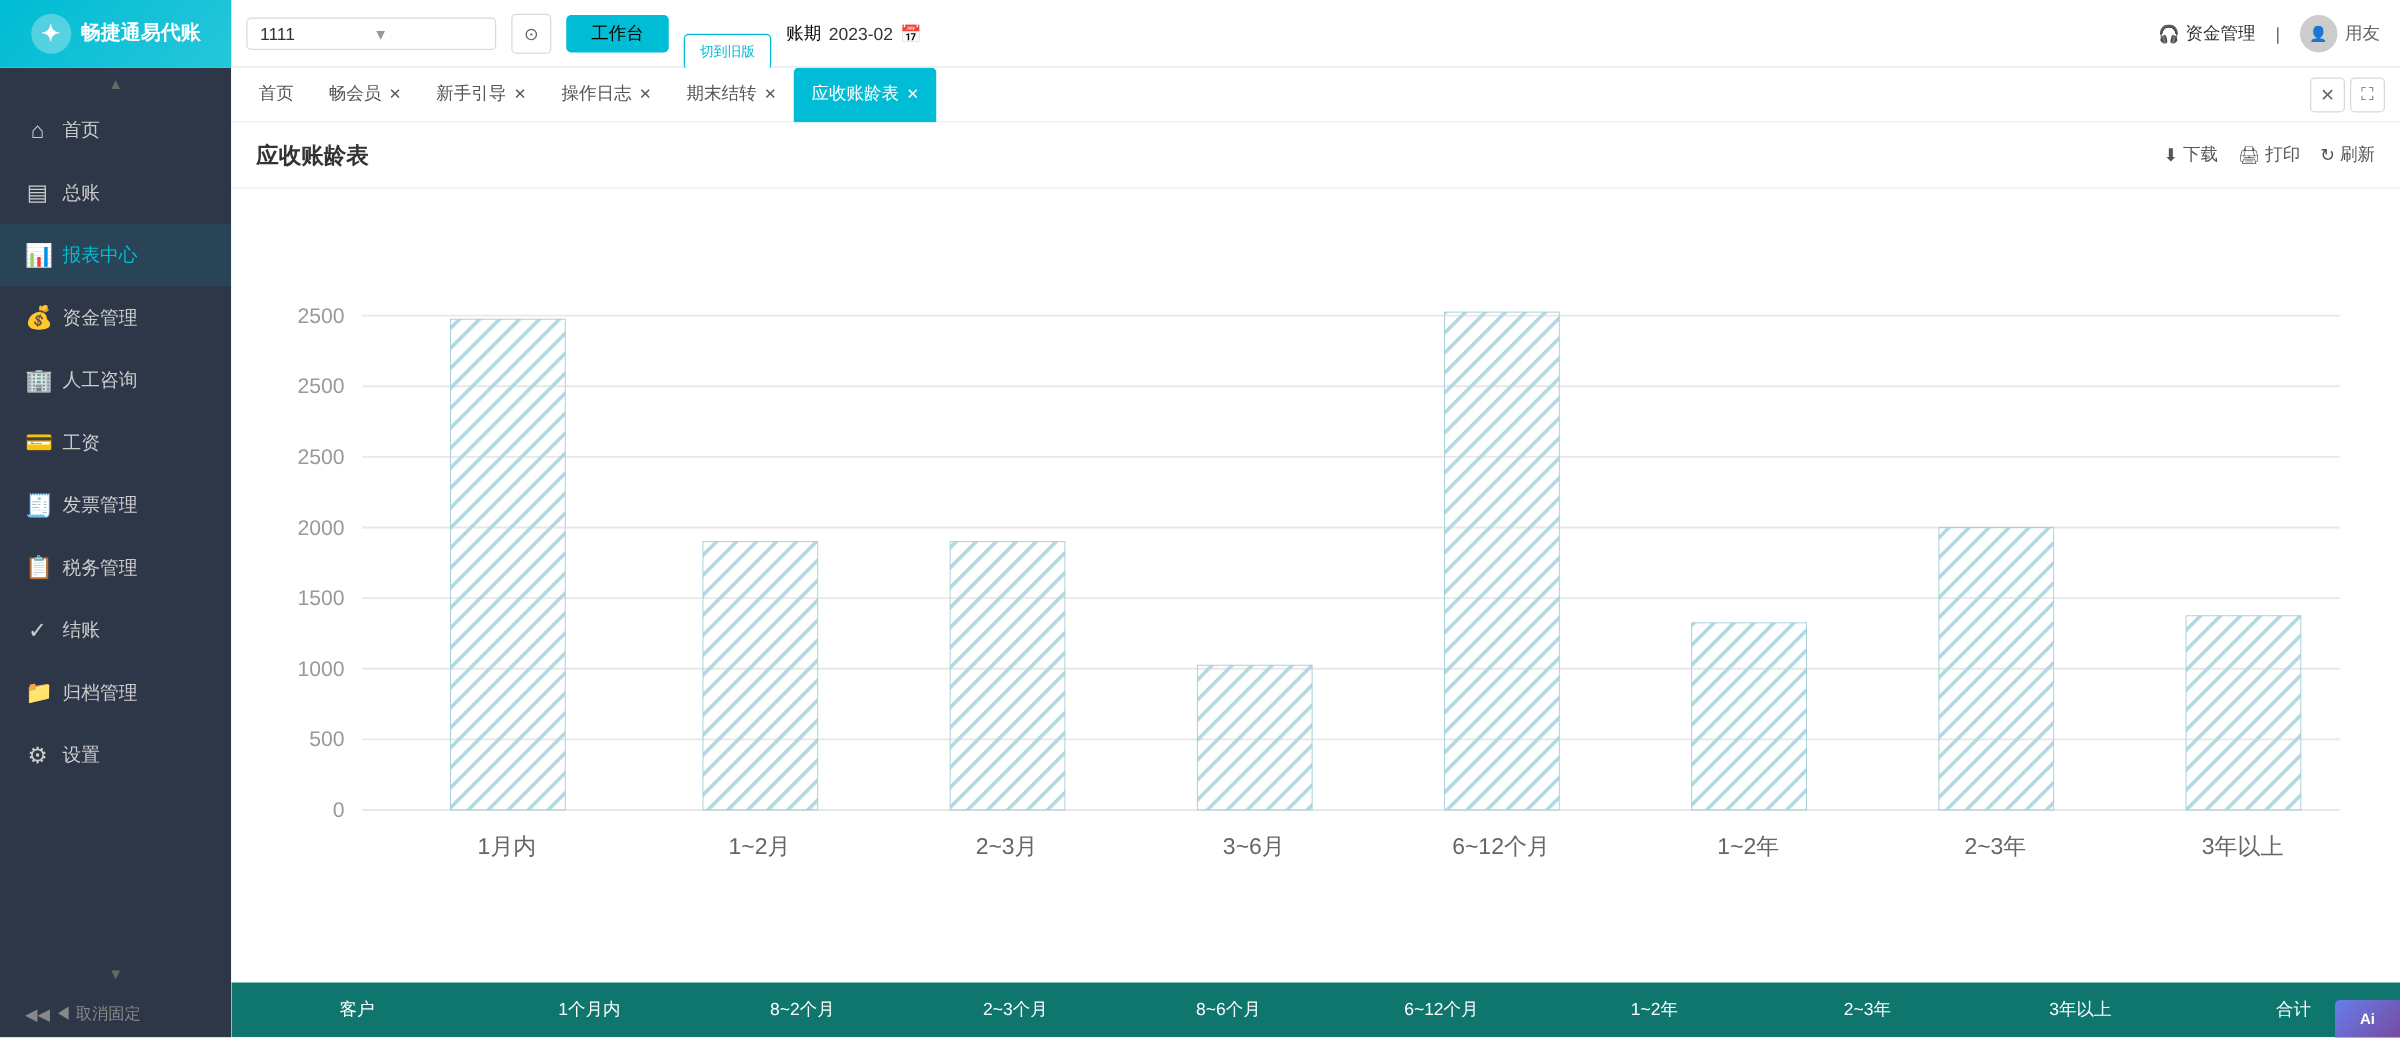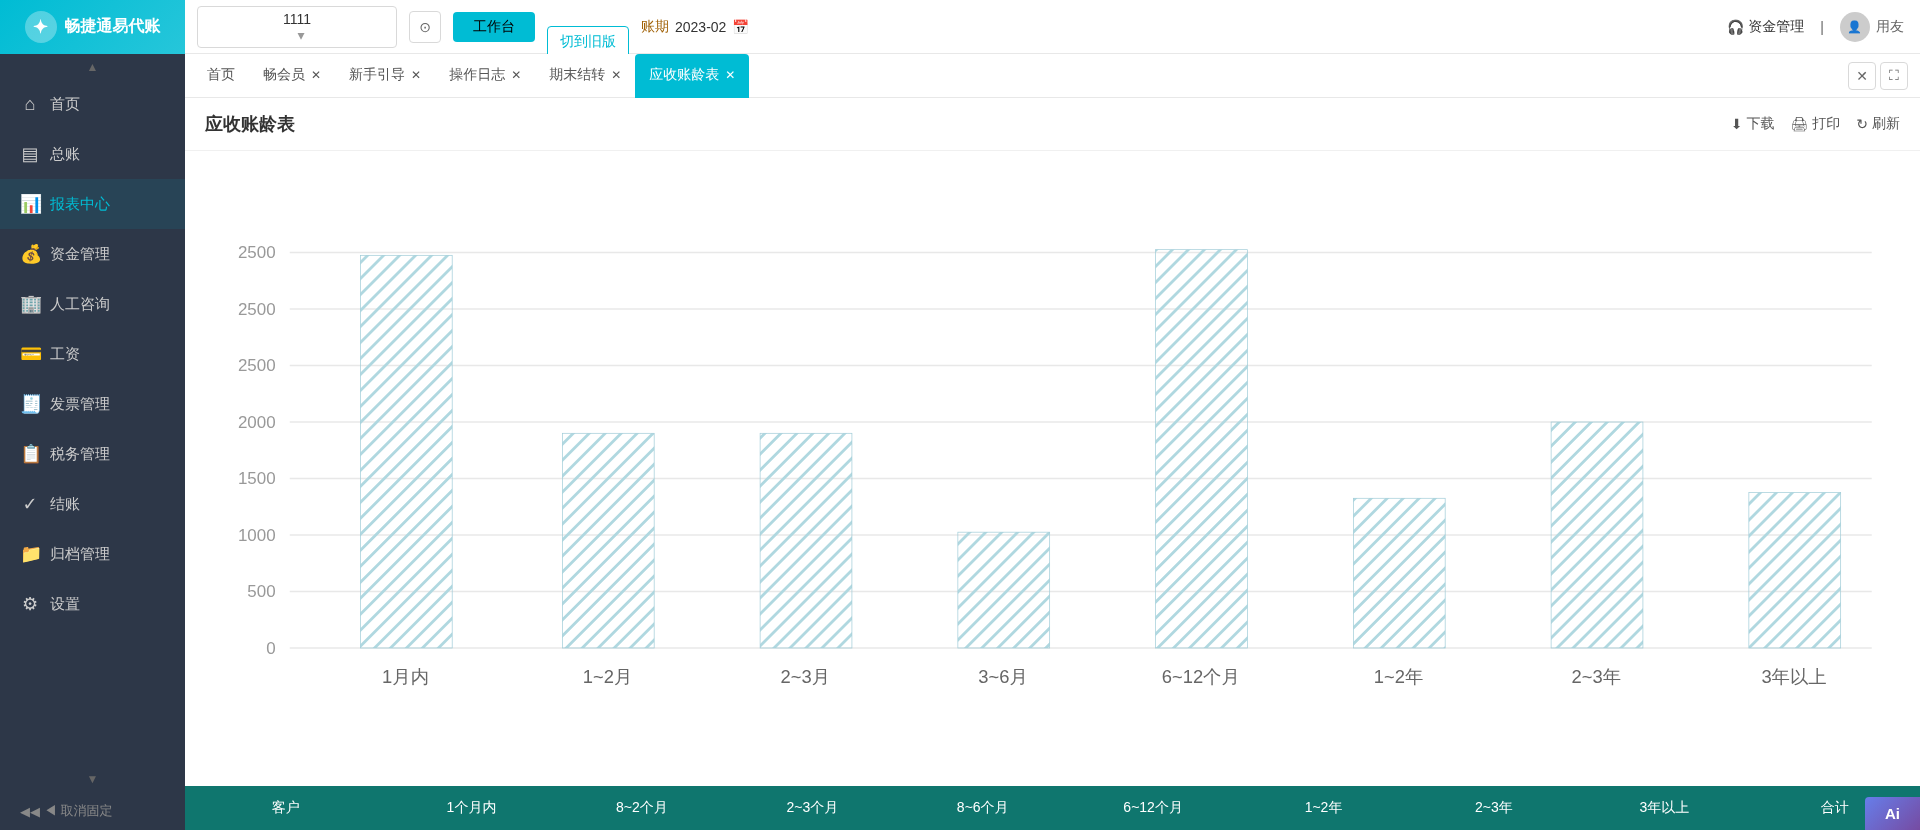"1111" .company-select { flex-direction: column -> none }
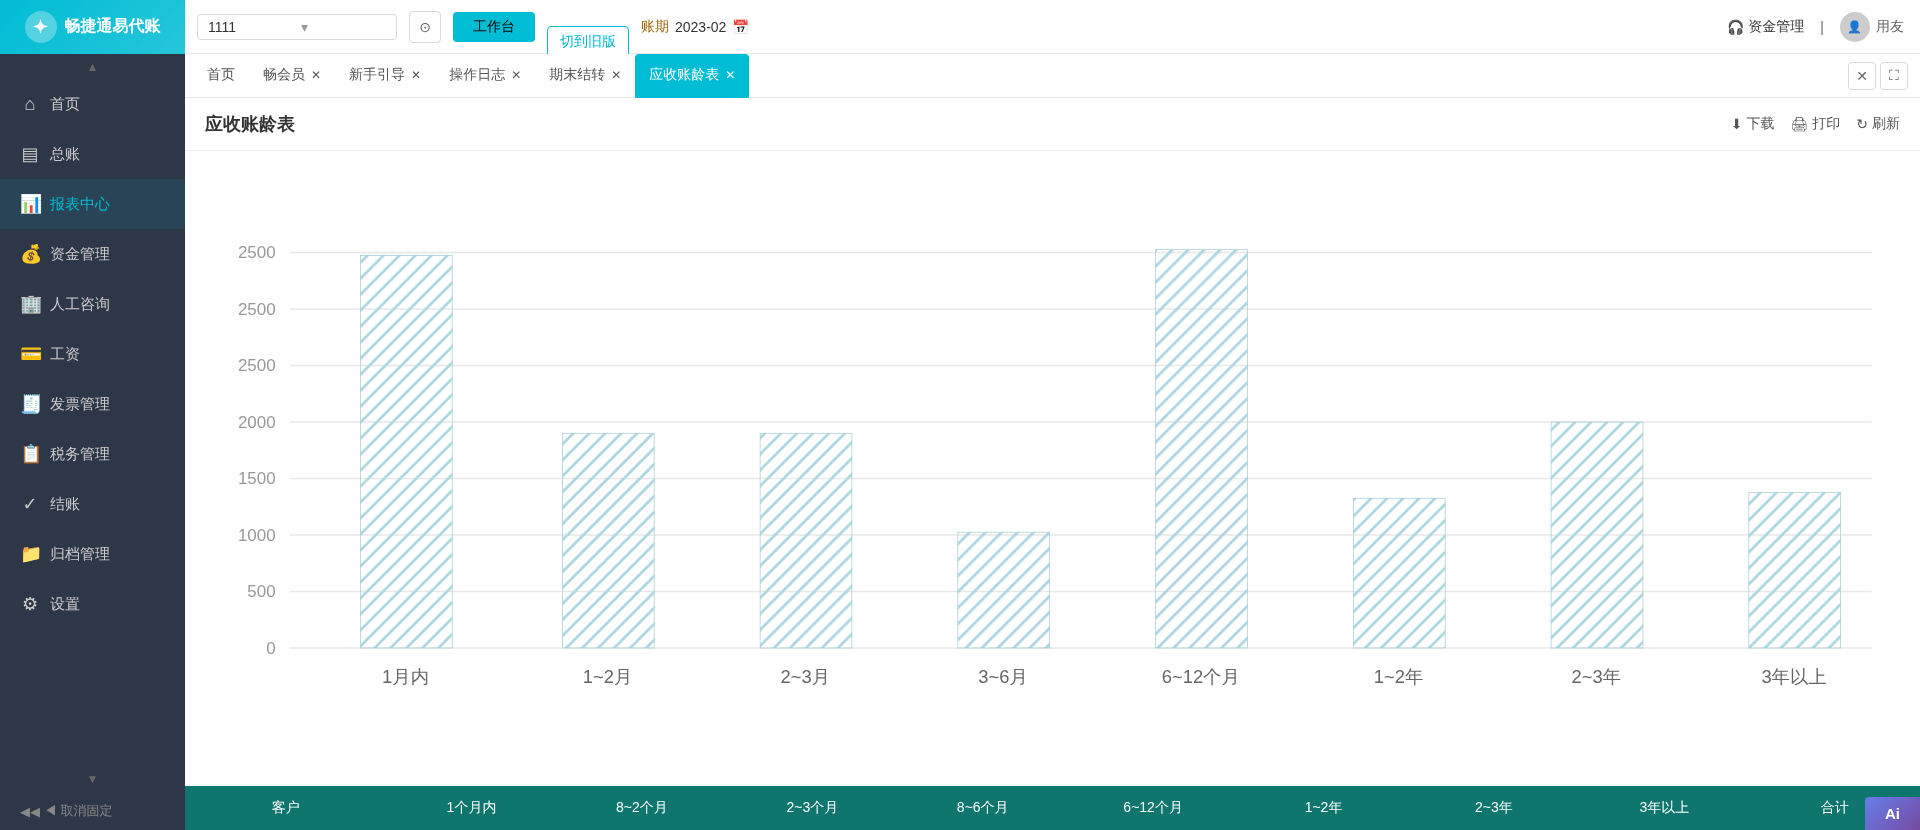"账期" .period-label { color: #a16207 -> #000000 }
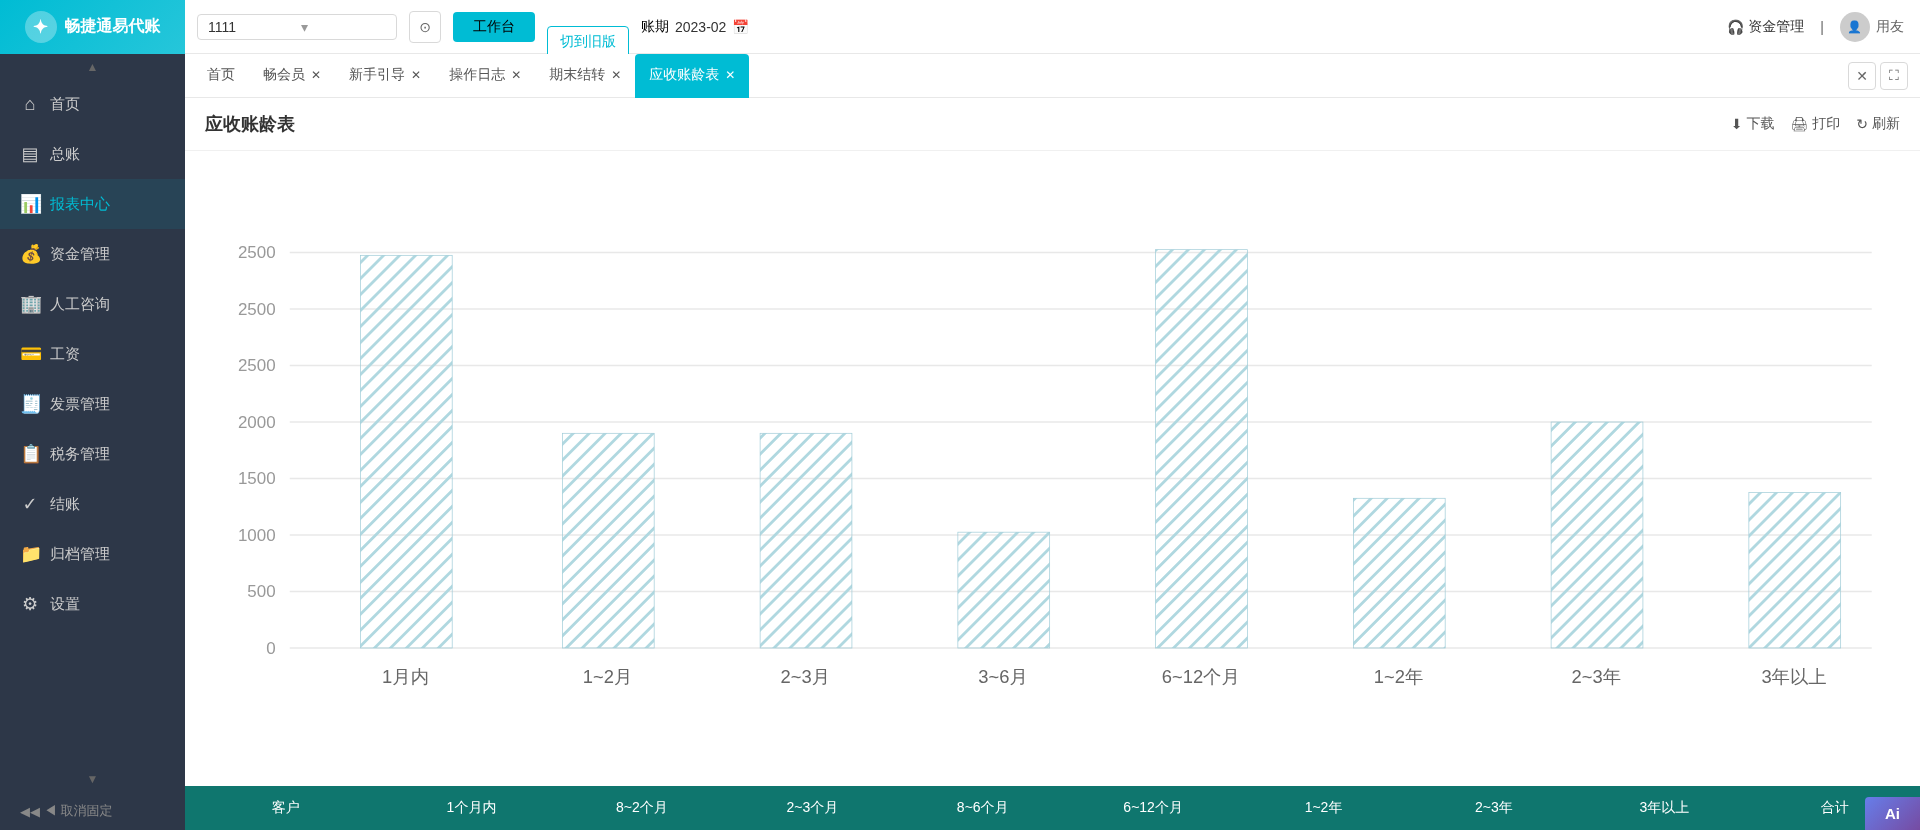"切到旧版" .switch-btn { font-size: 14px -> 11px }
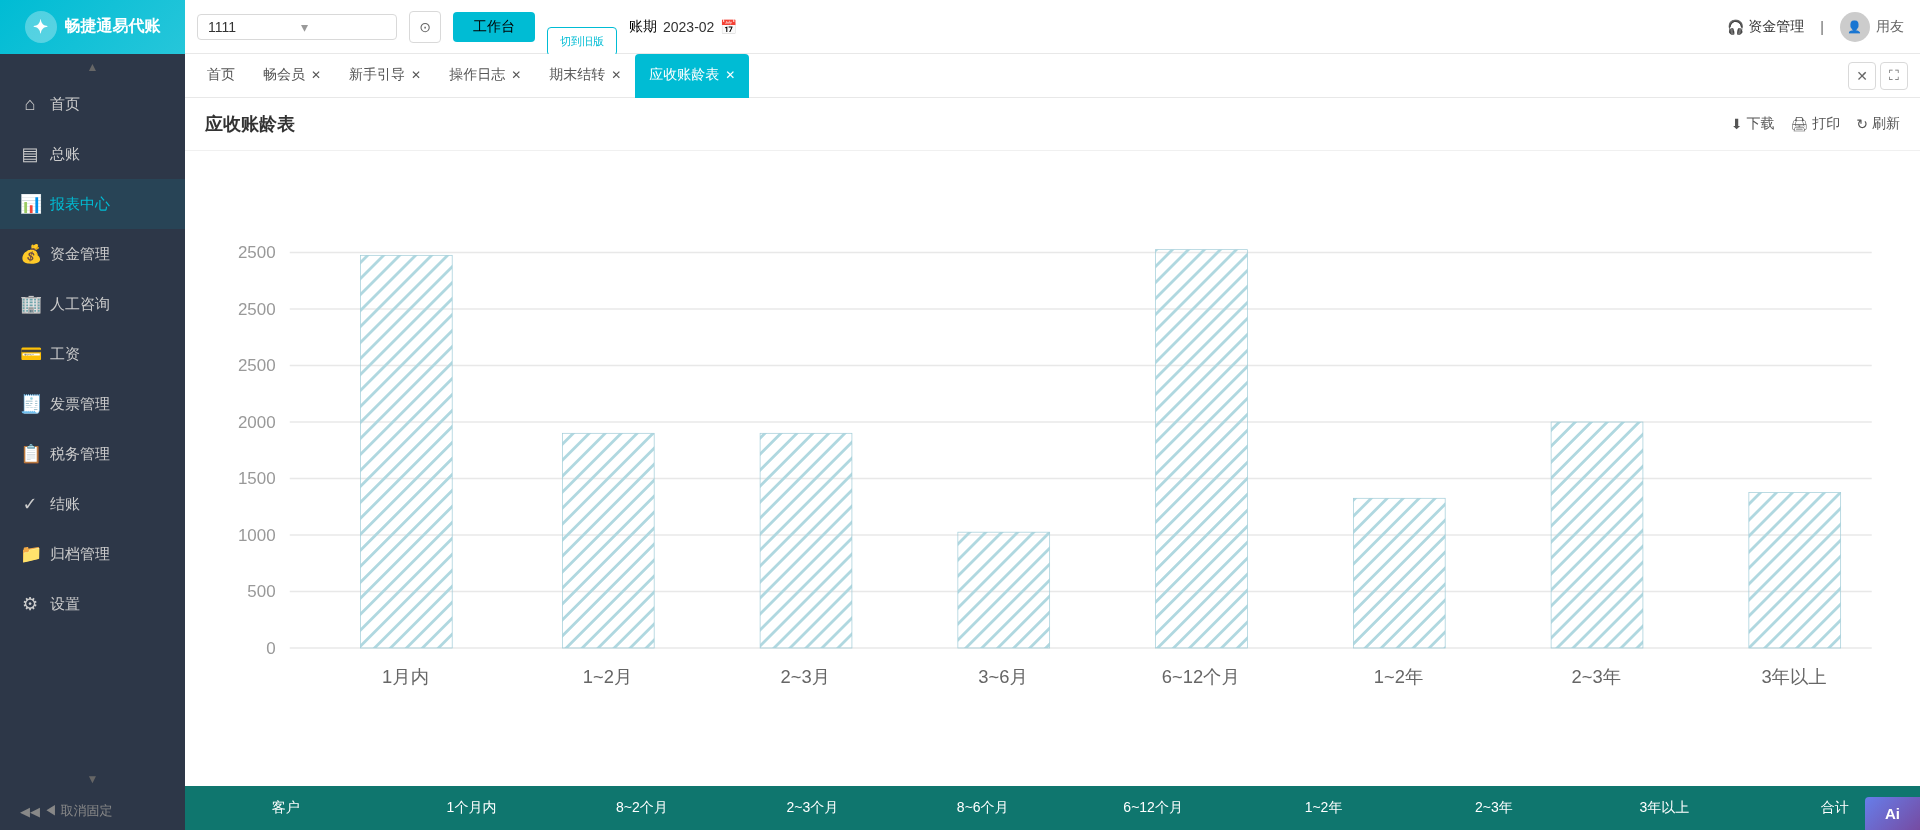"Ai" .ai-badge { font-size: 15px -> 12px }
